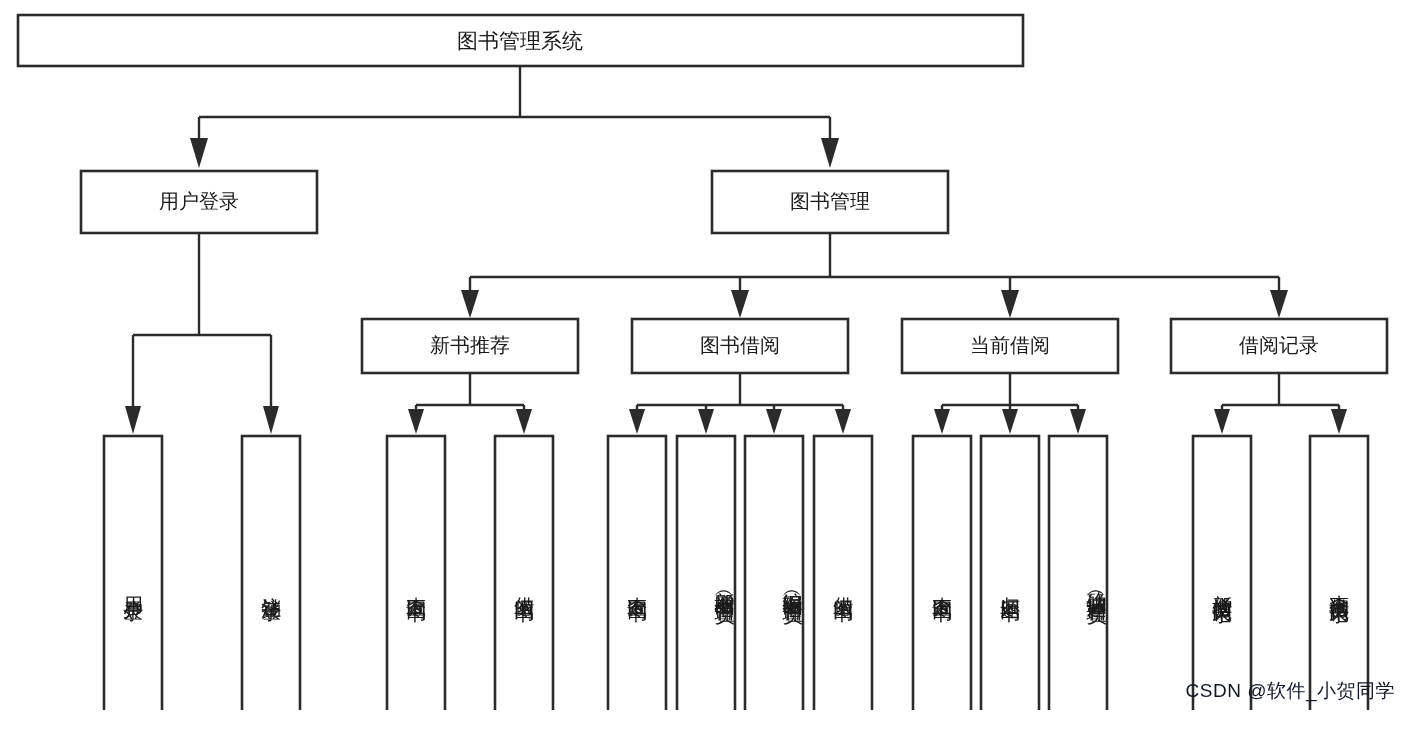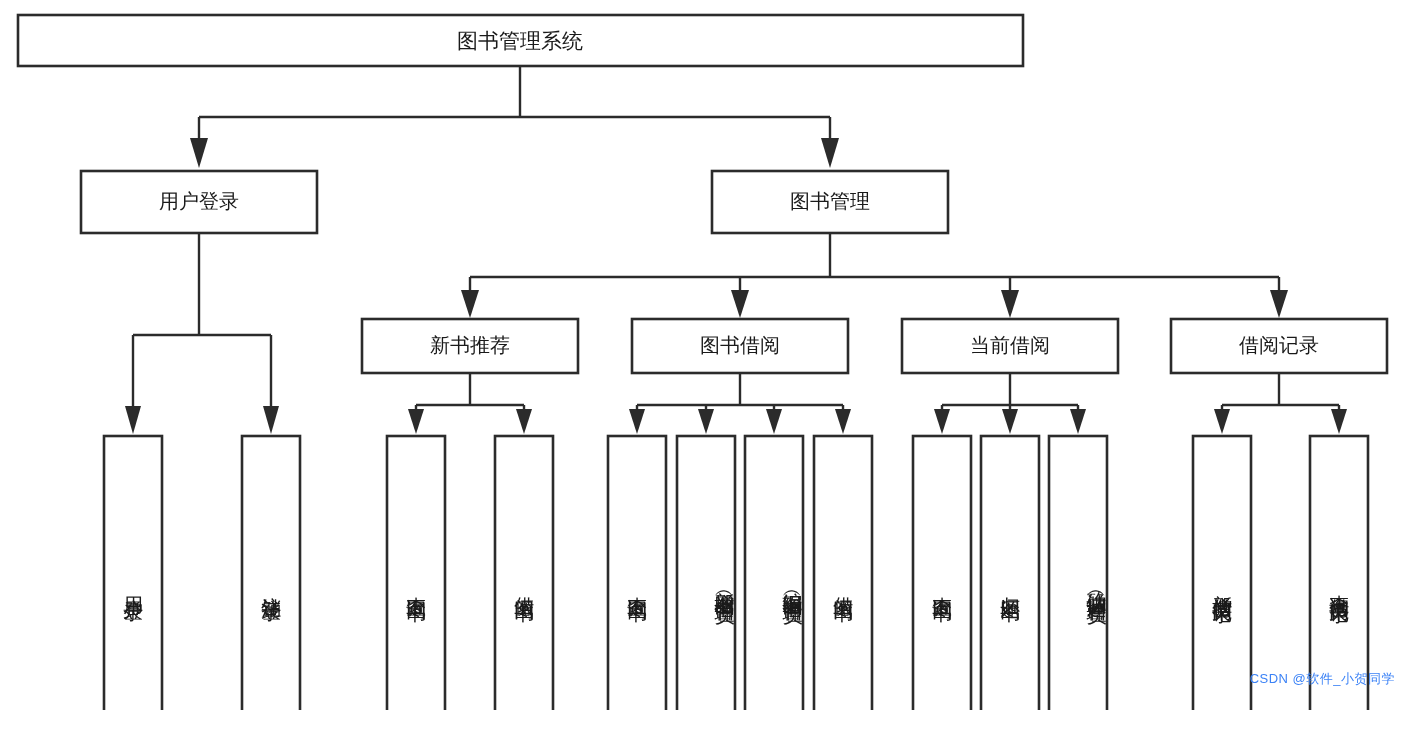"CSDN @软件_小贺同学" .watermark { bottom: 22px -> 6px; color: #3b82f6 -> #0f172a; font-size: 13px -> 19px }
